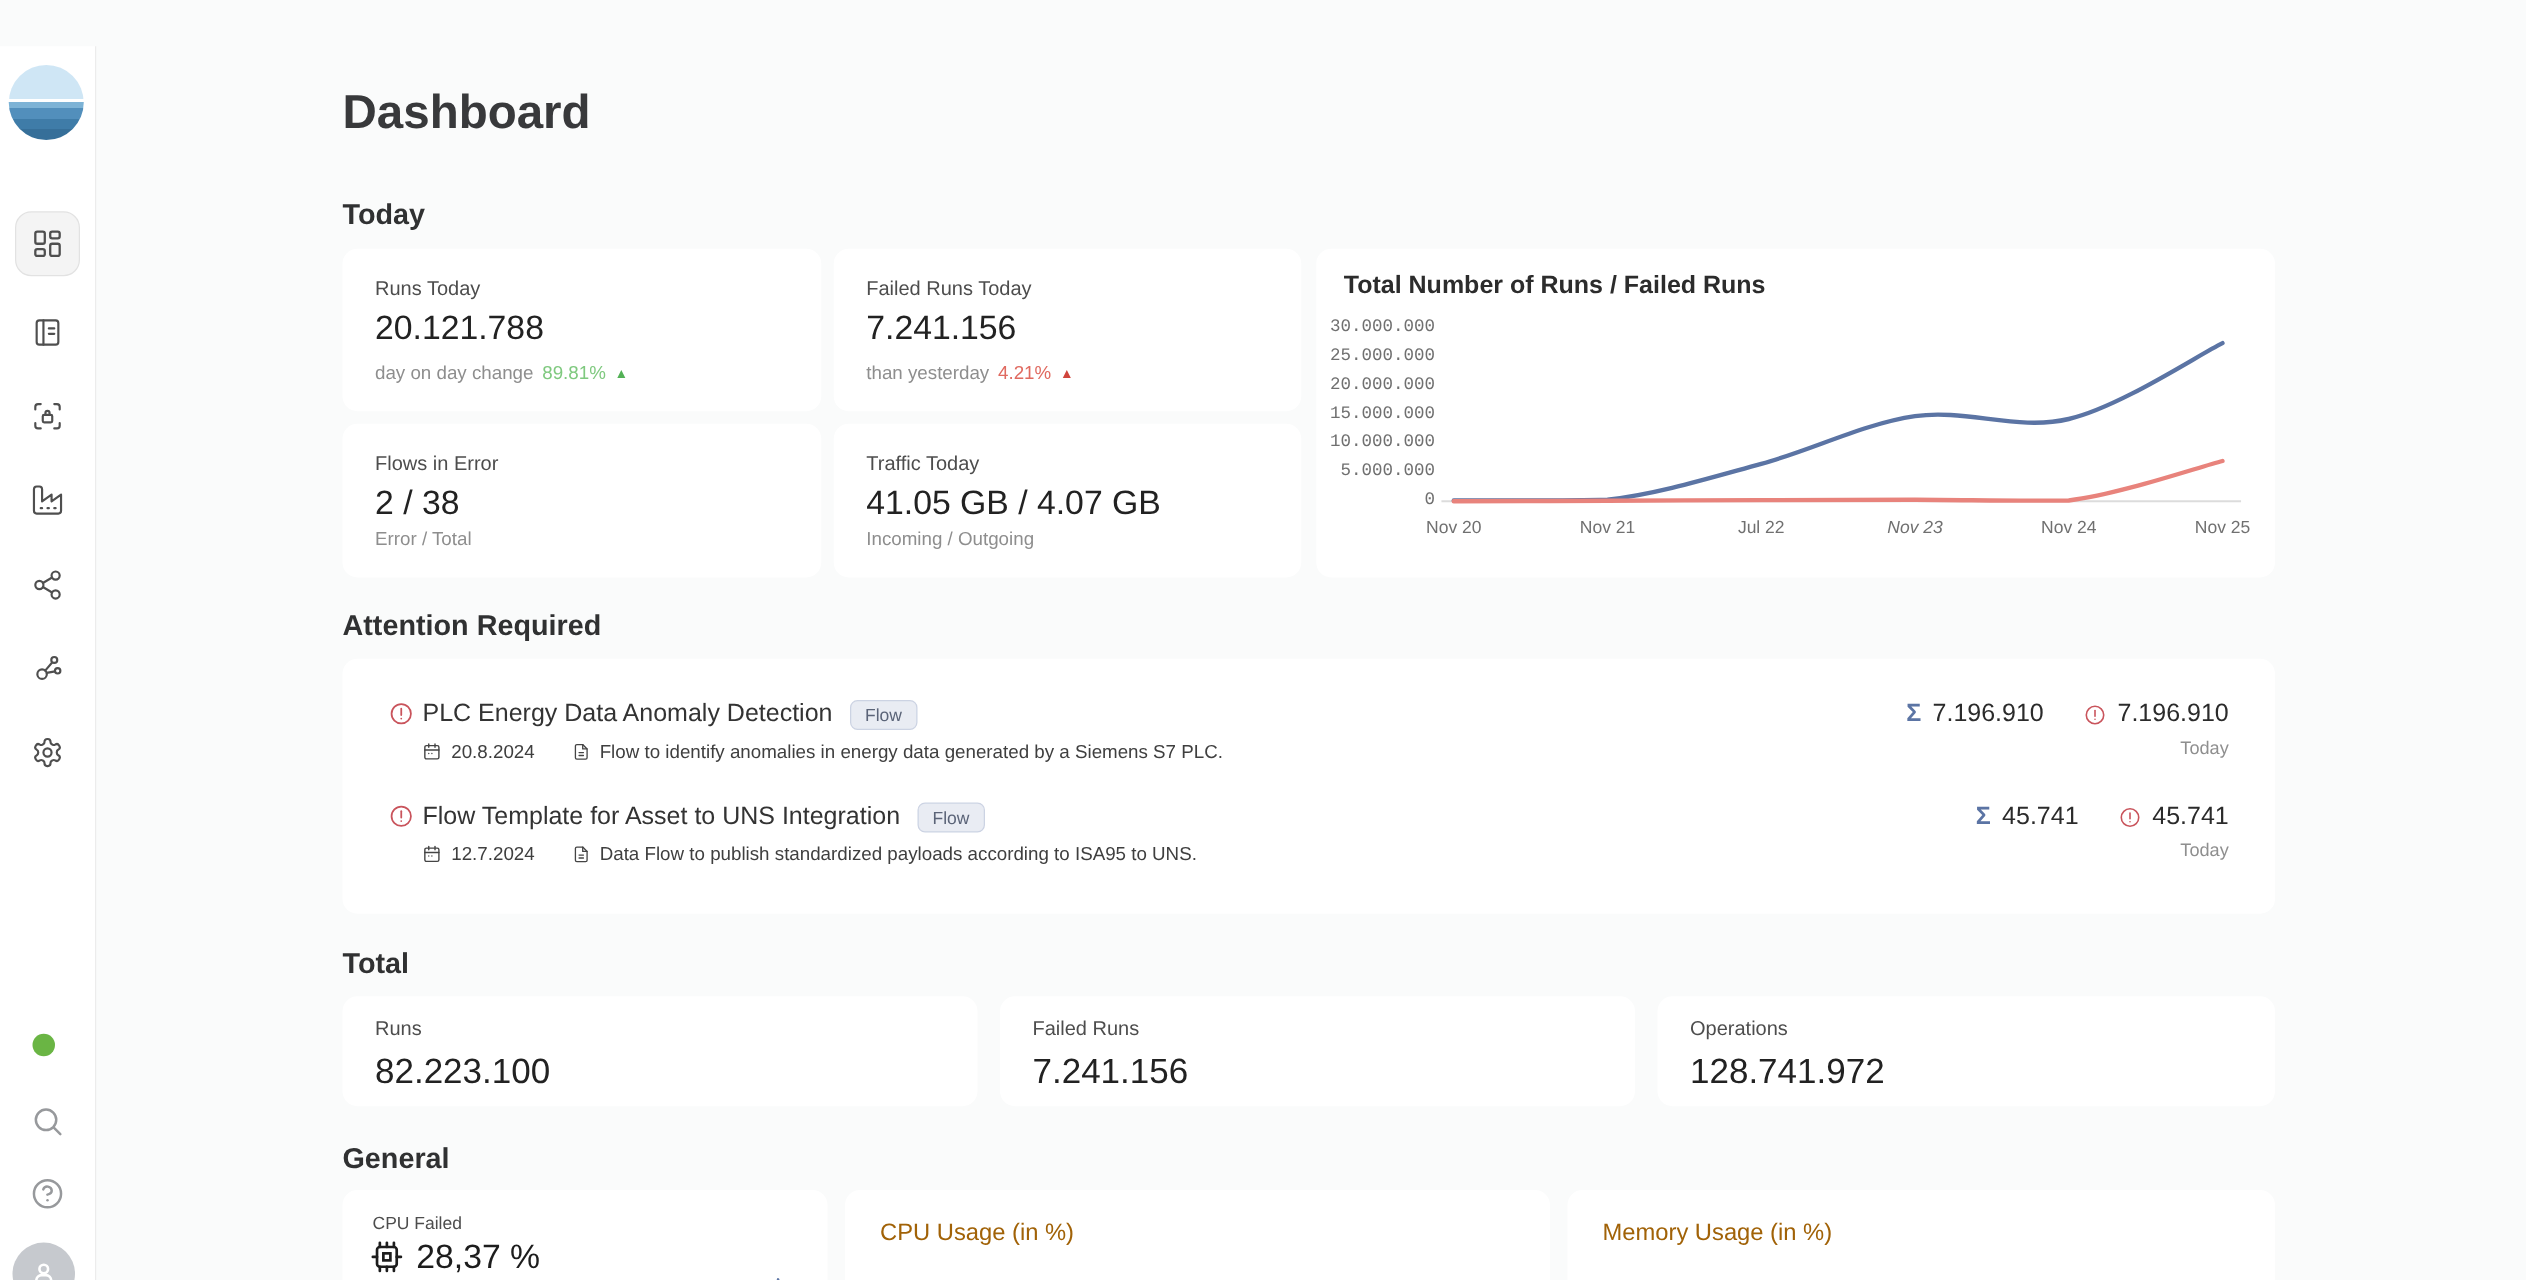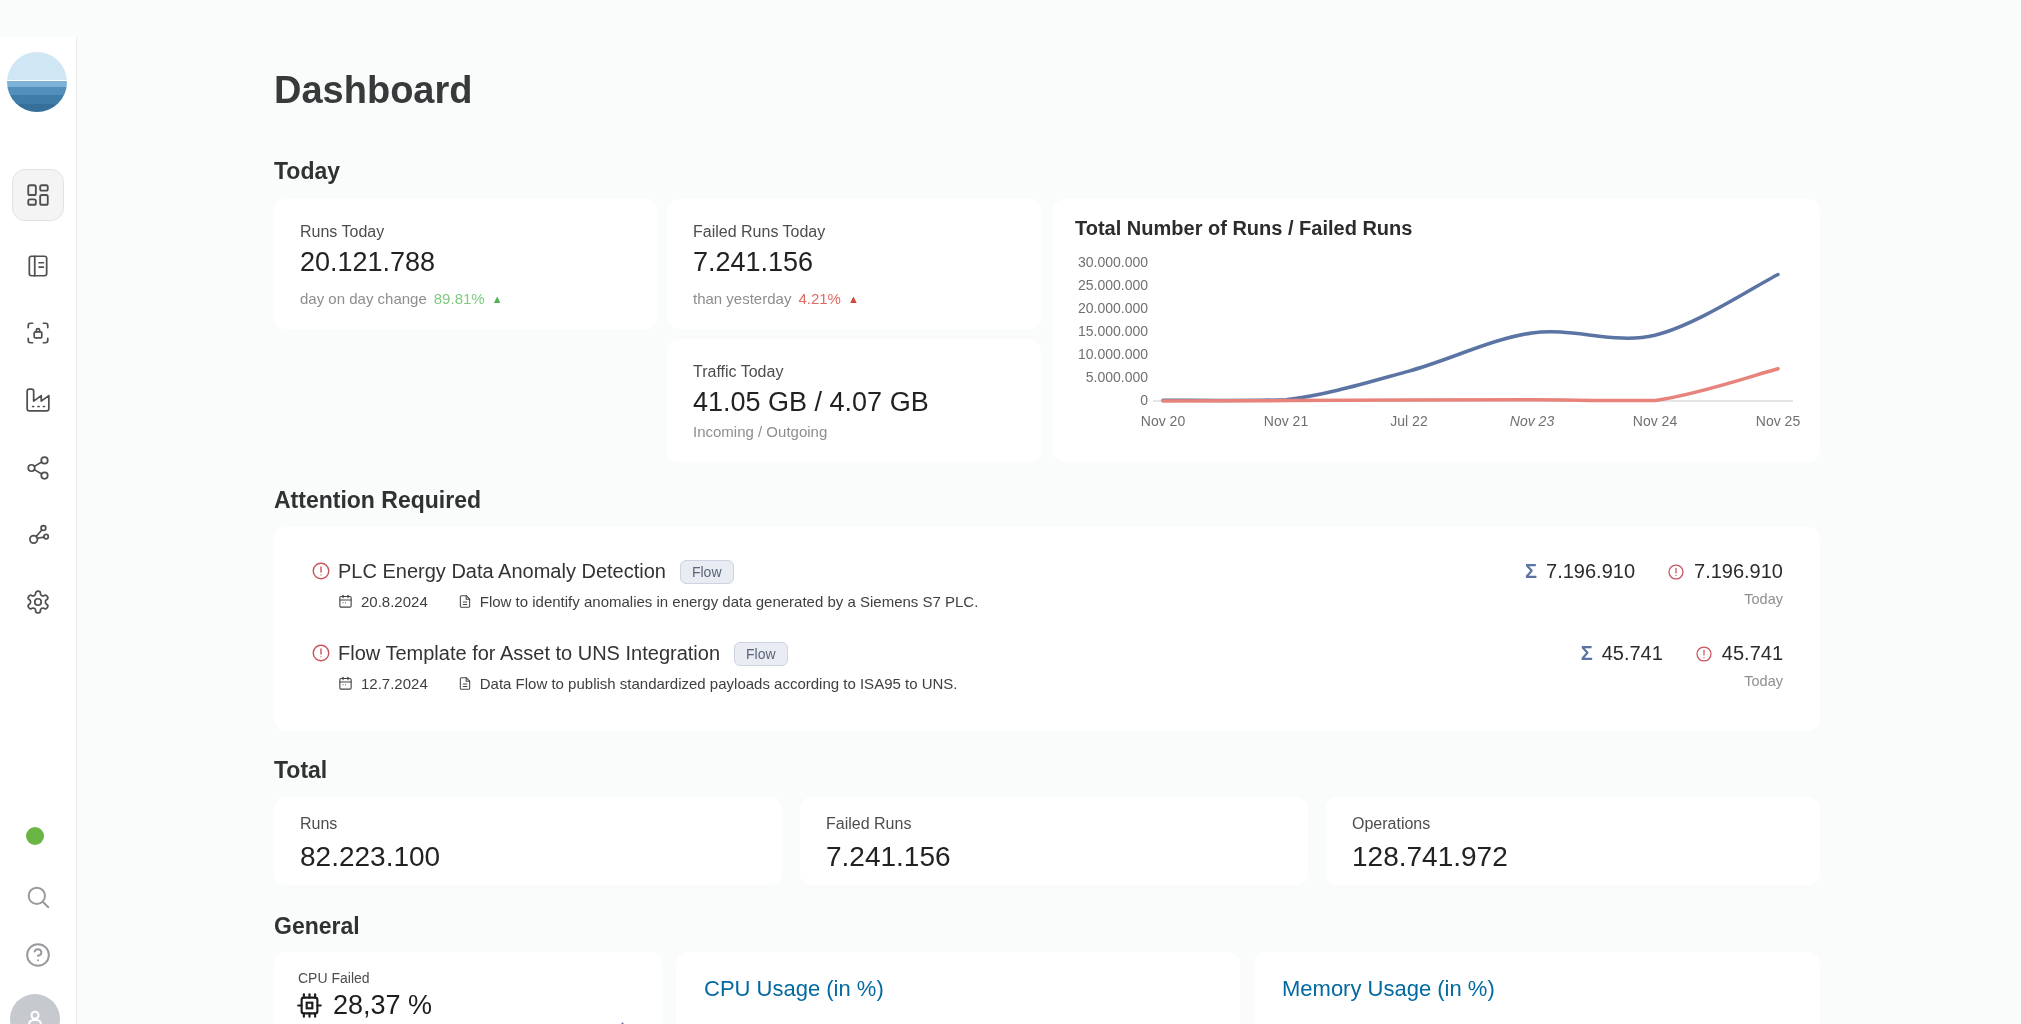"30.000.000" .ytick { font-family: none -> Liberation Mono, monospace }
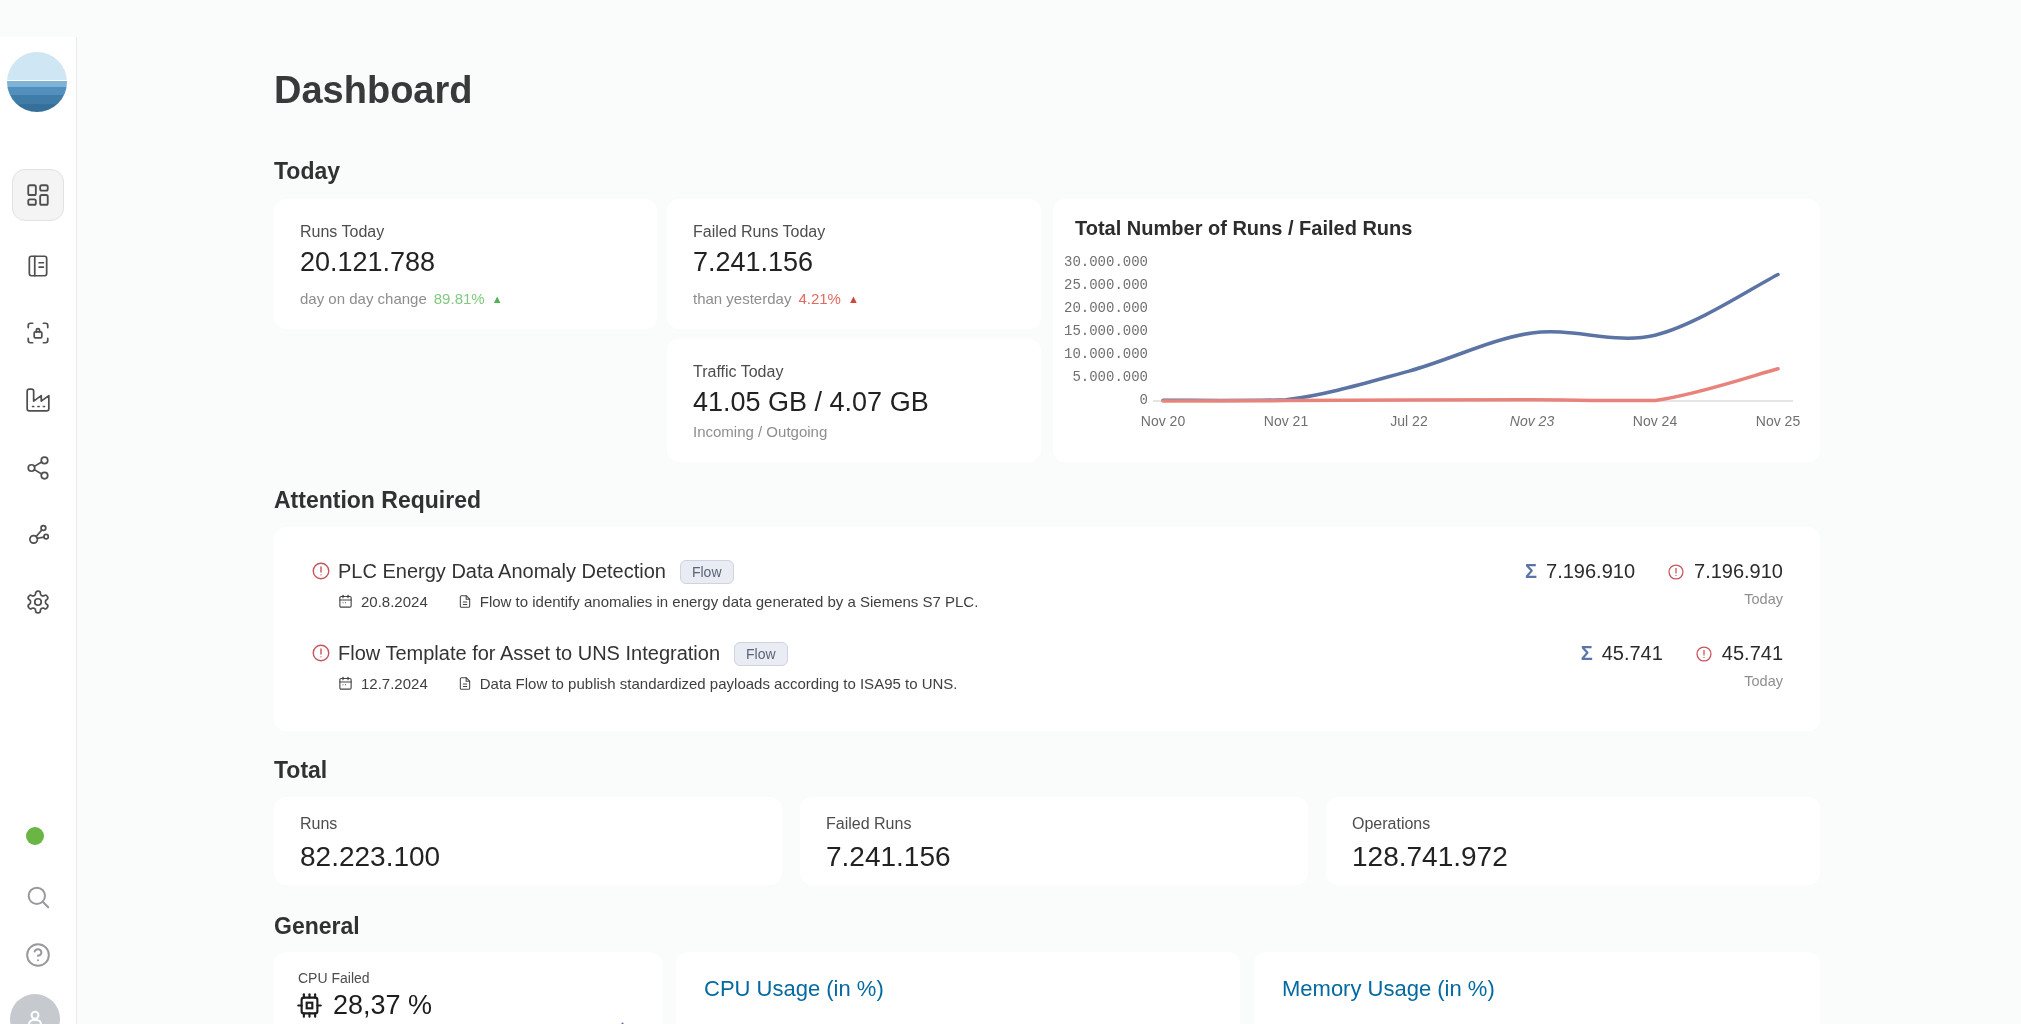"Flows in Error" div.card { html: none -> <div> <div>Flows in Error</div> <div>2 / 38</div> <div> <span>Error / Total</span> </div> </div> }
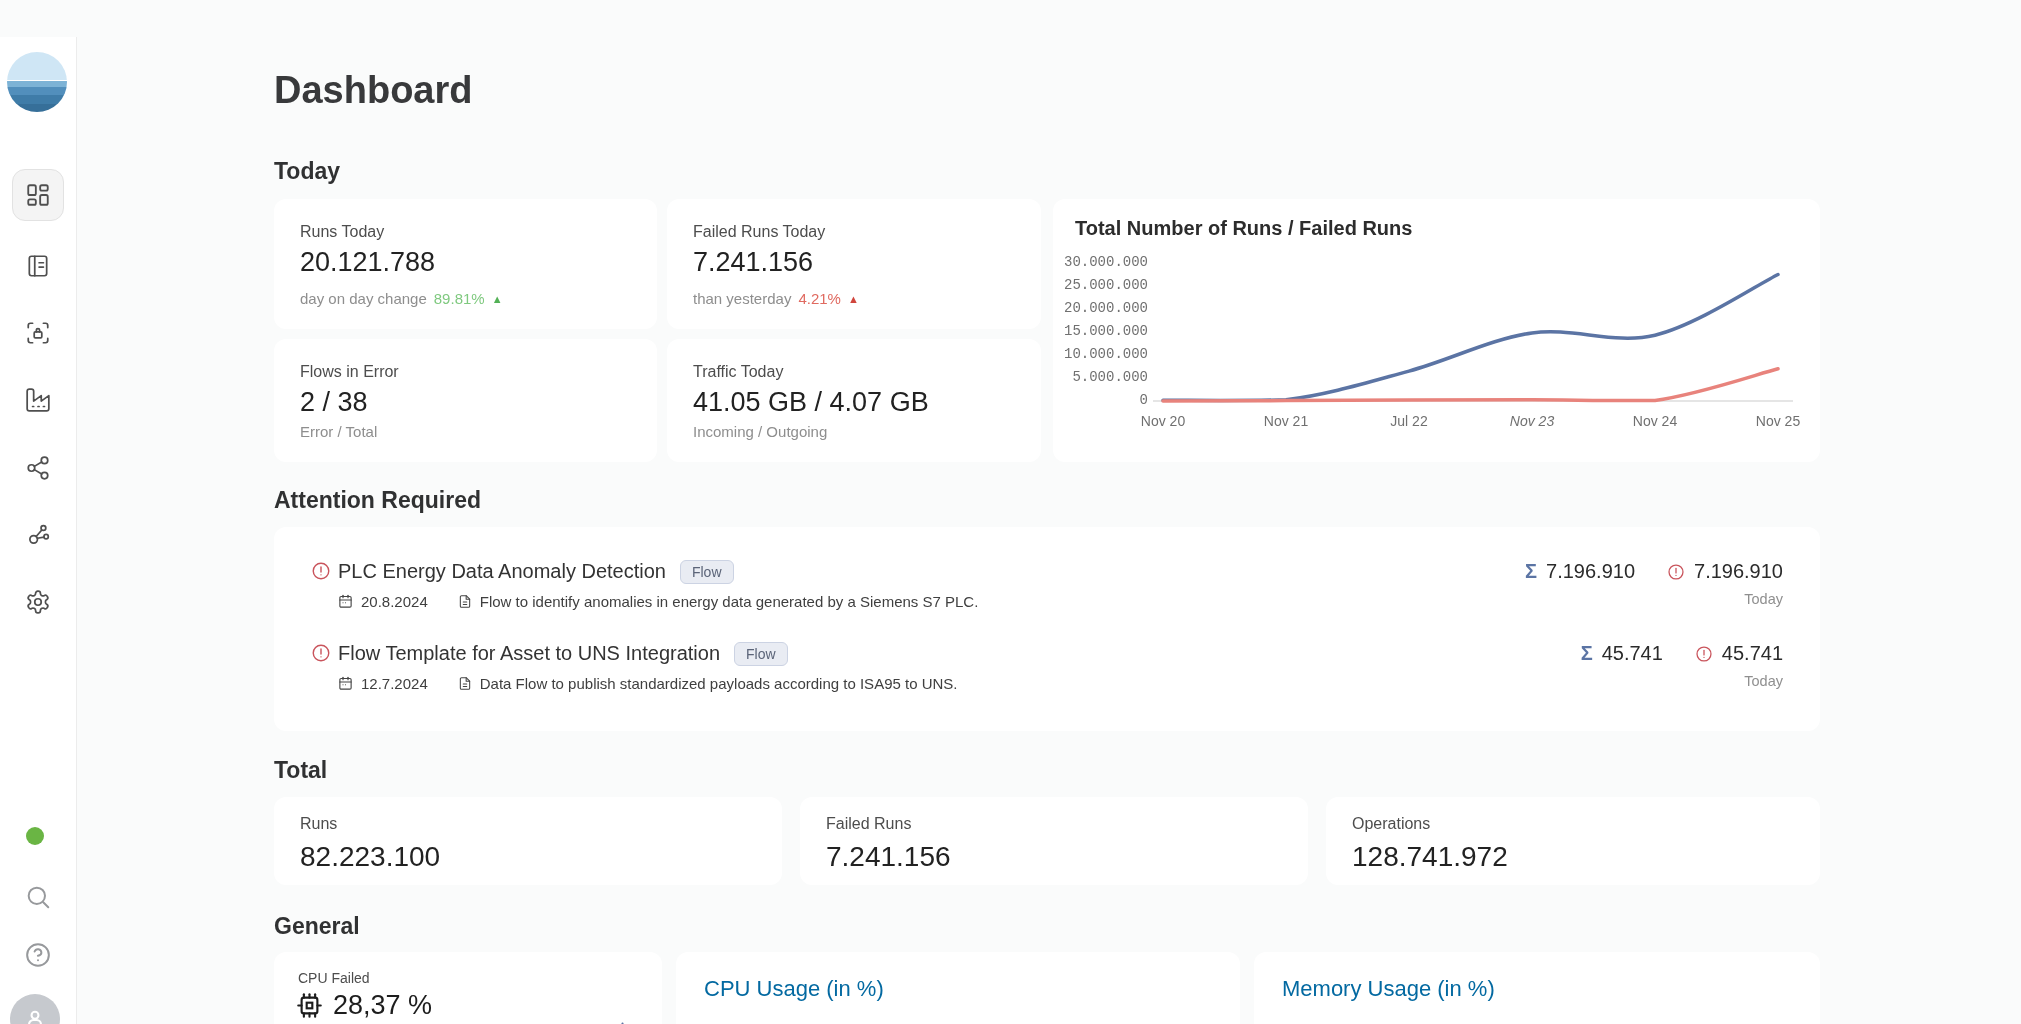"CPU Usage (in %)" .gen-title { color: #0369a1 -> #a16207; font-size: 22px -> 19px }
